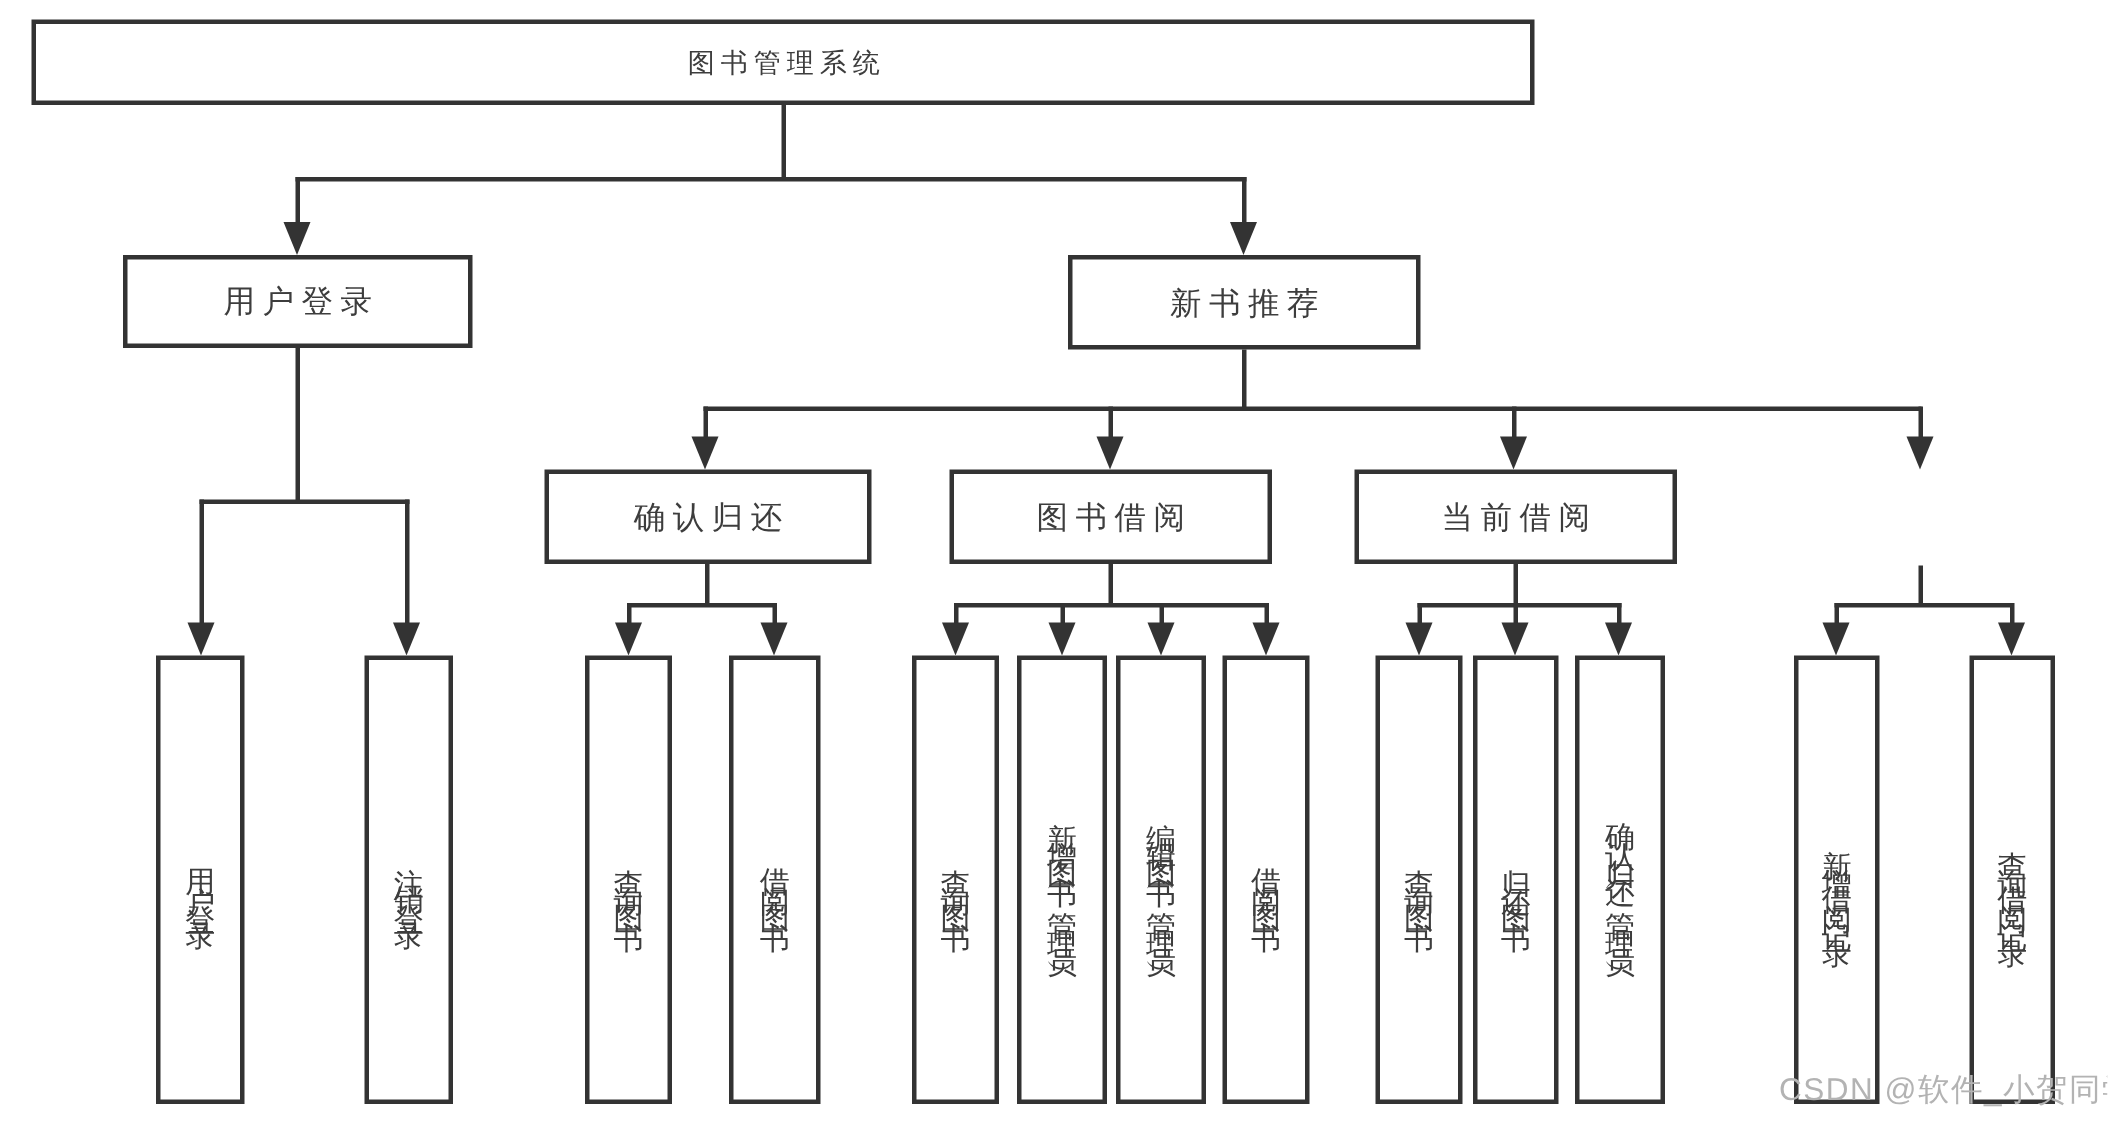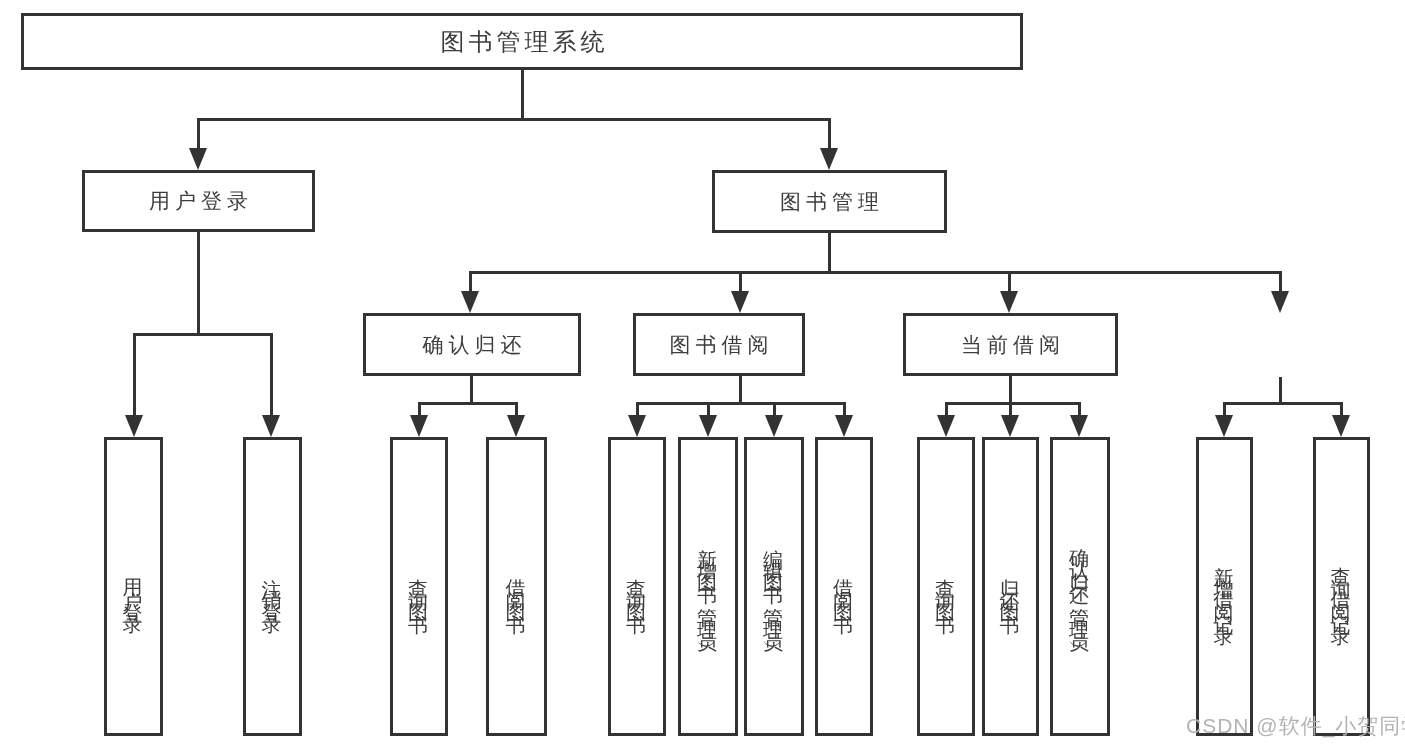"图书管理系统" .root-title { font-size: 24px -> 18px }
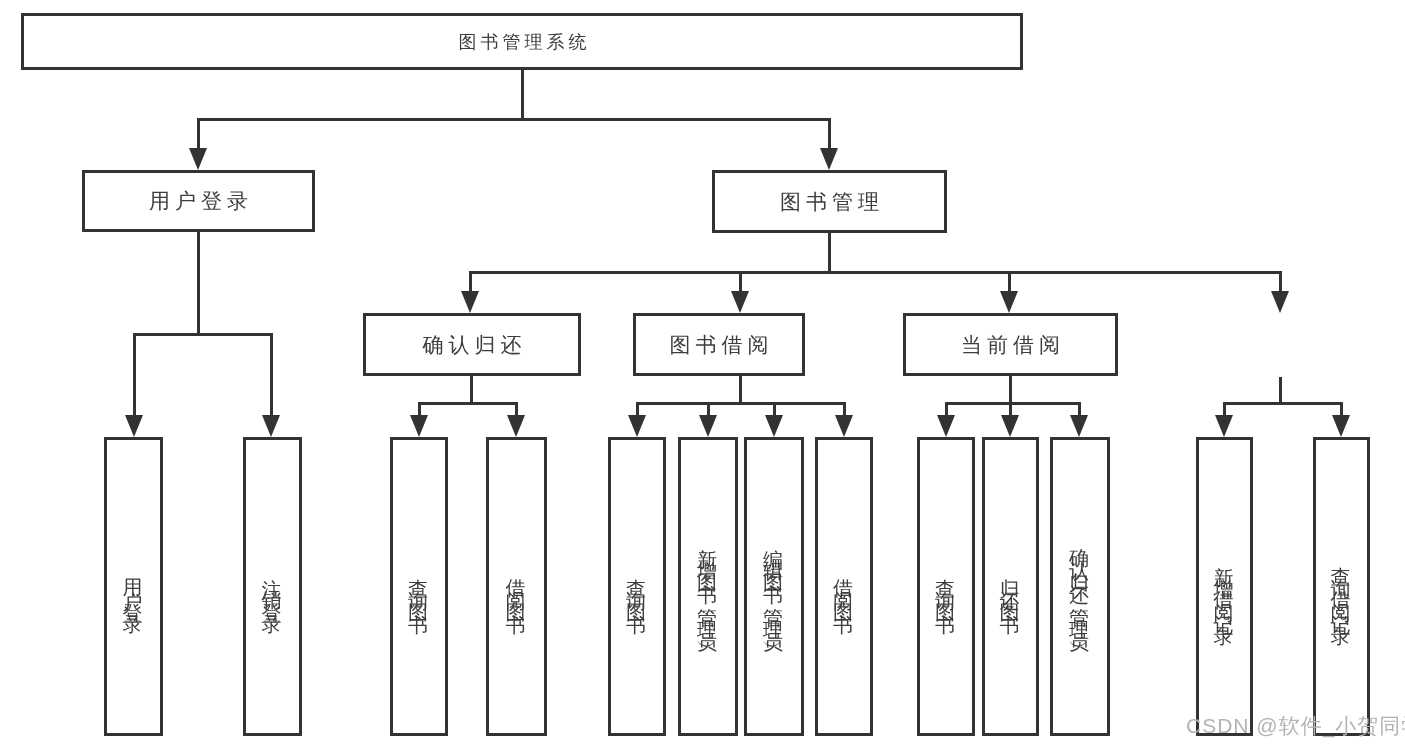"图书管理" span { text: 图书管理 -> 新书推荐 }
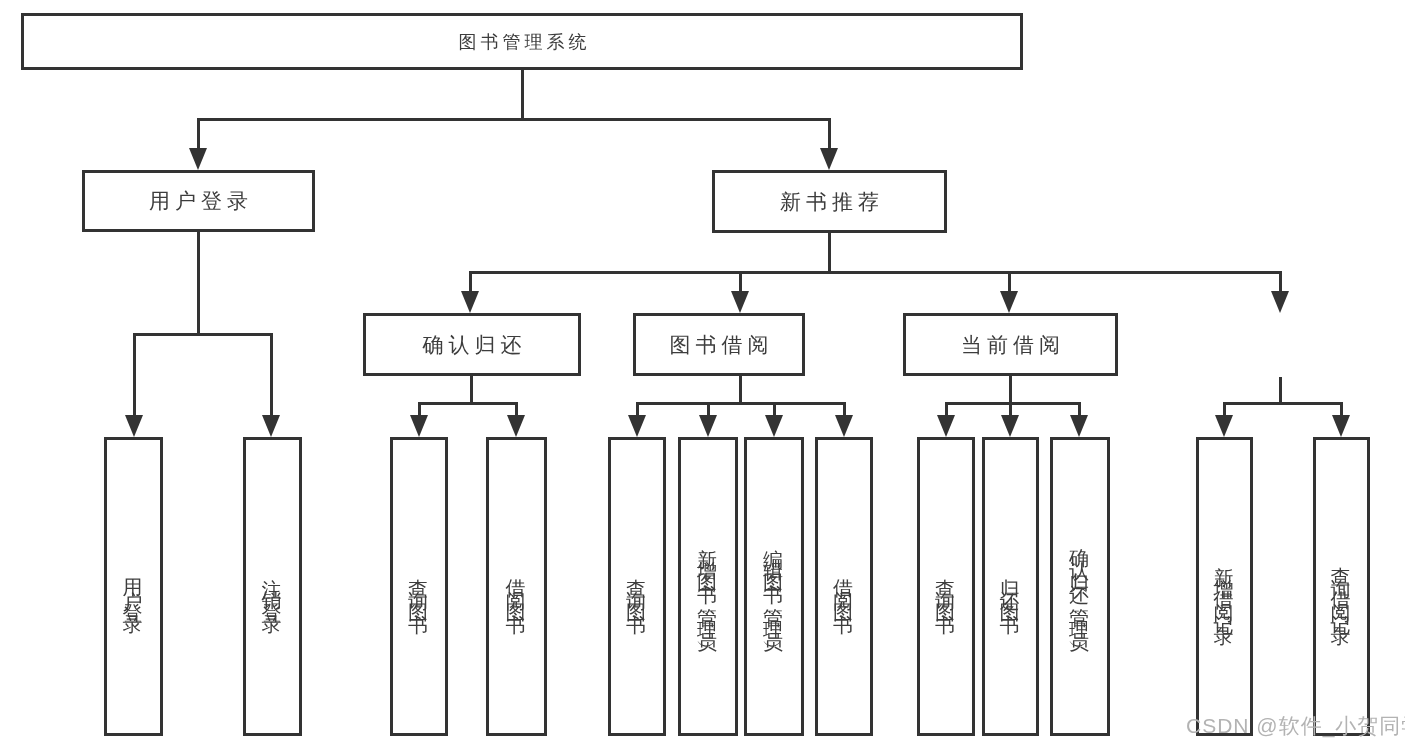"图书借阅" div.box { width: 172px -> 215px }
